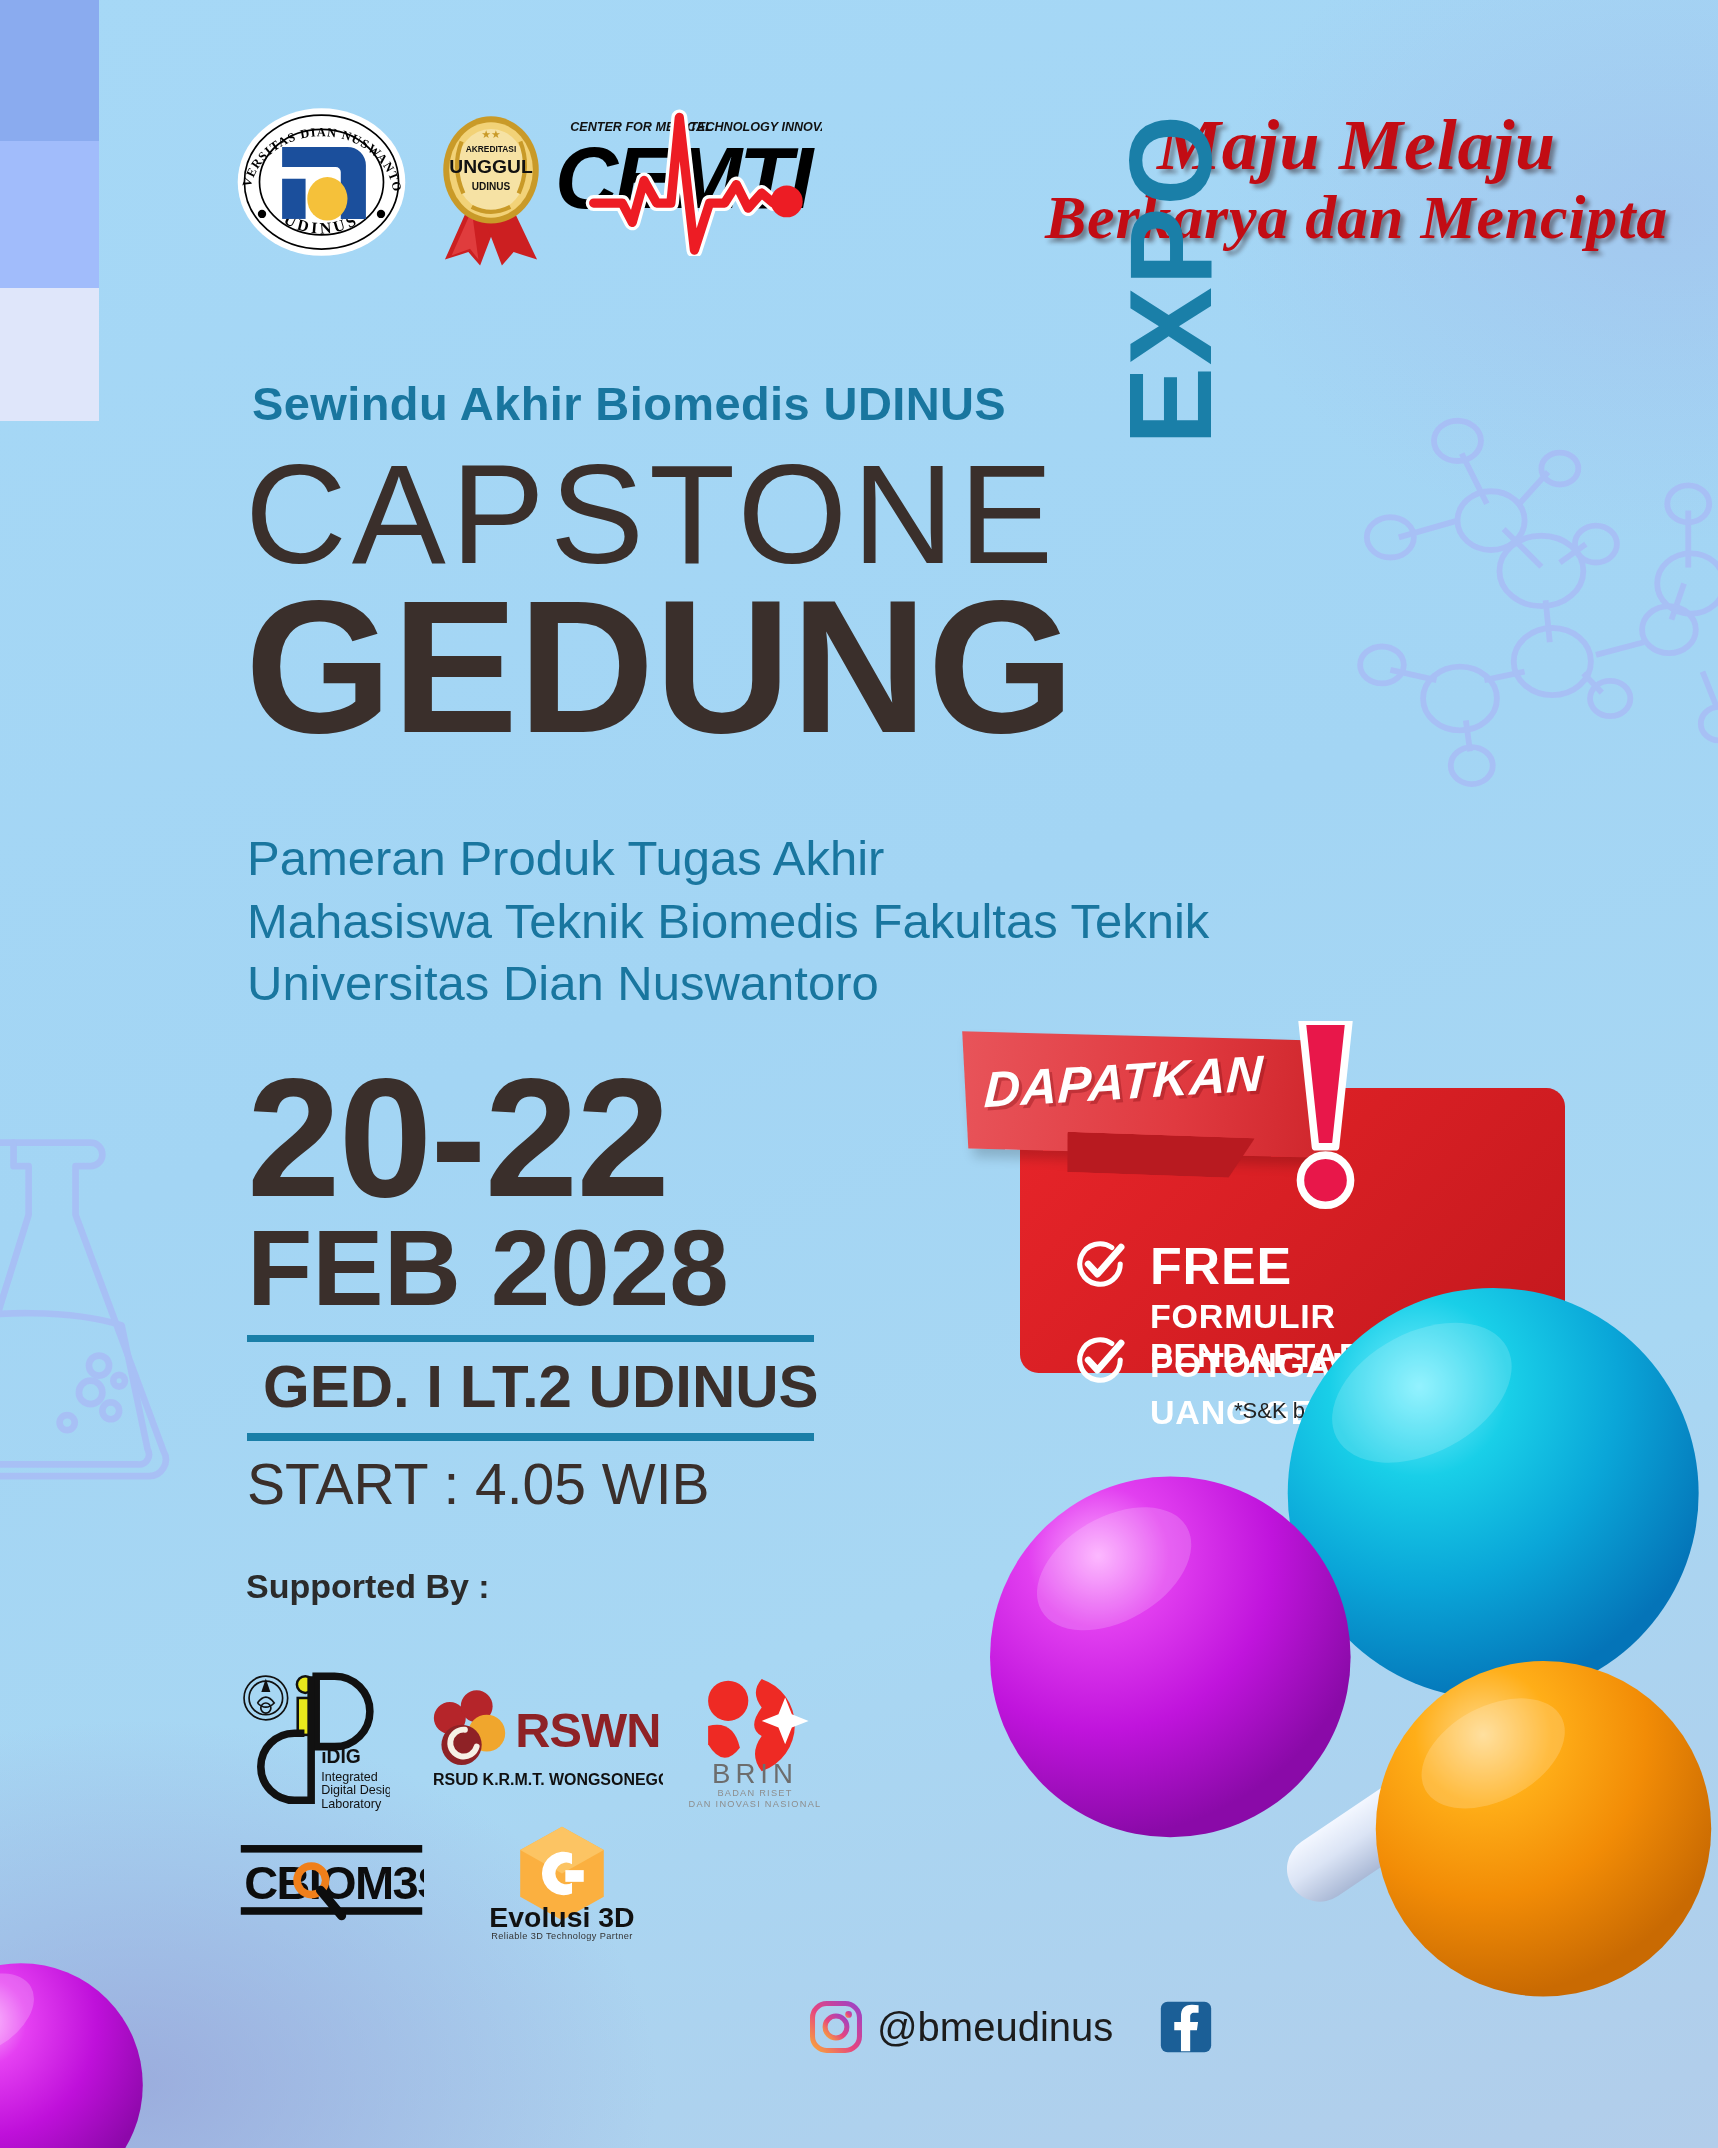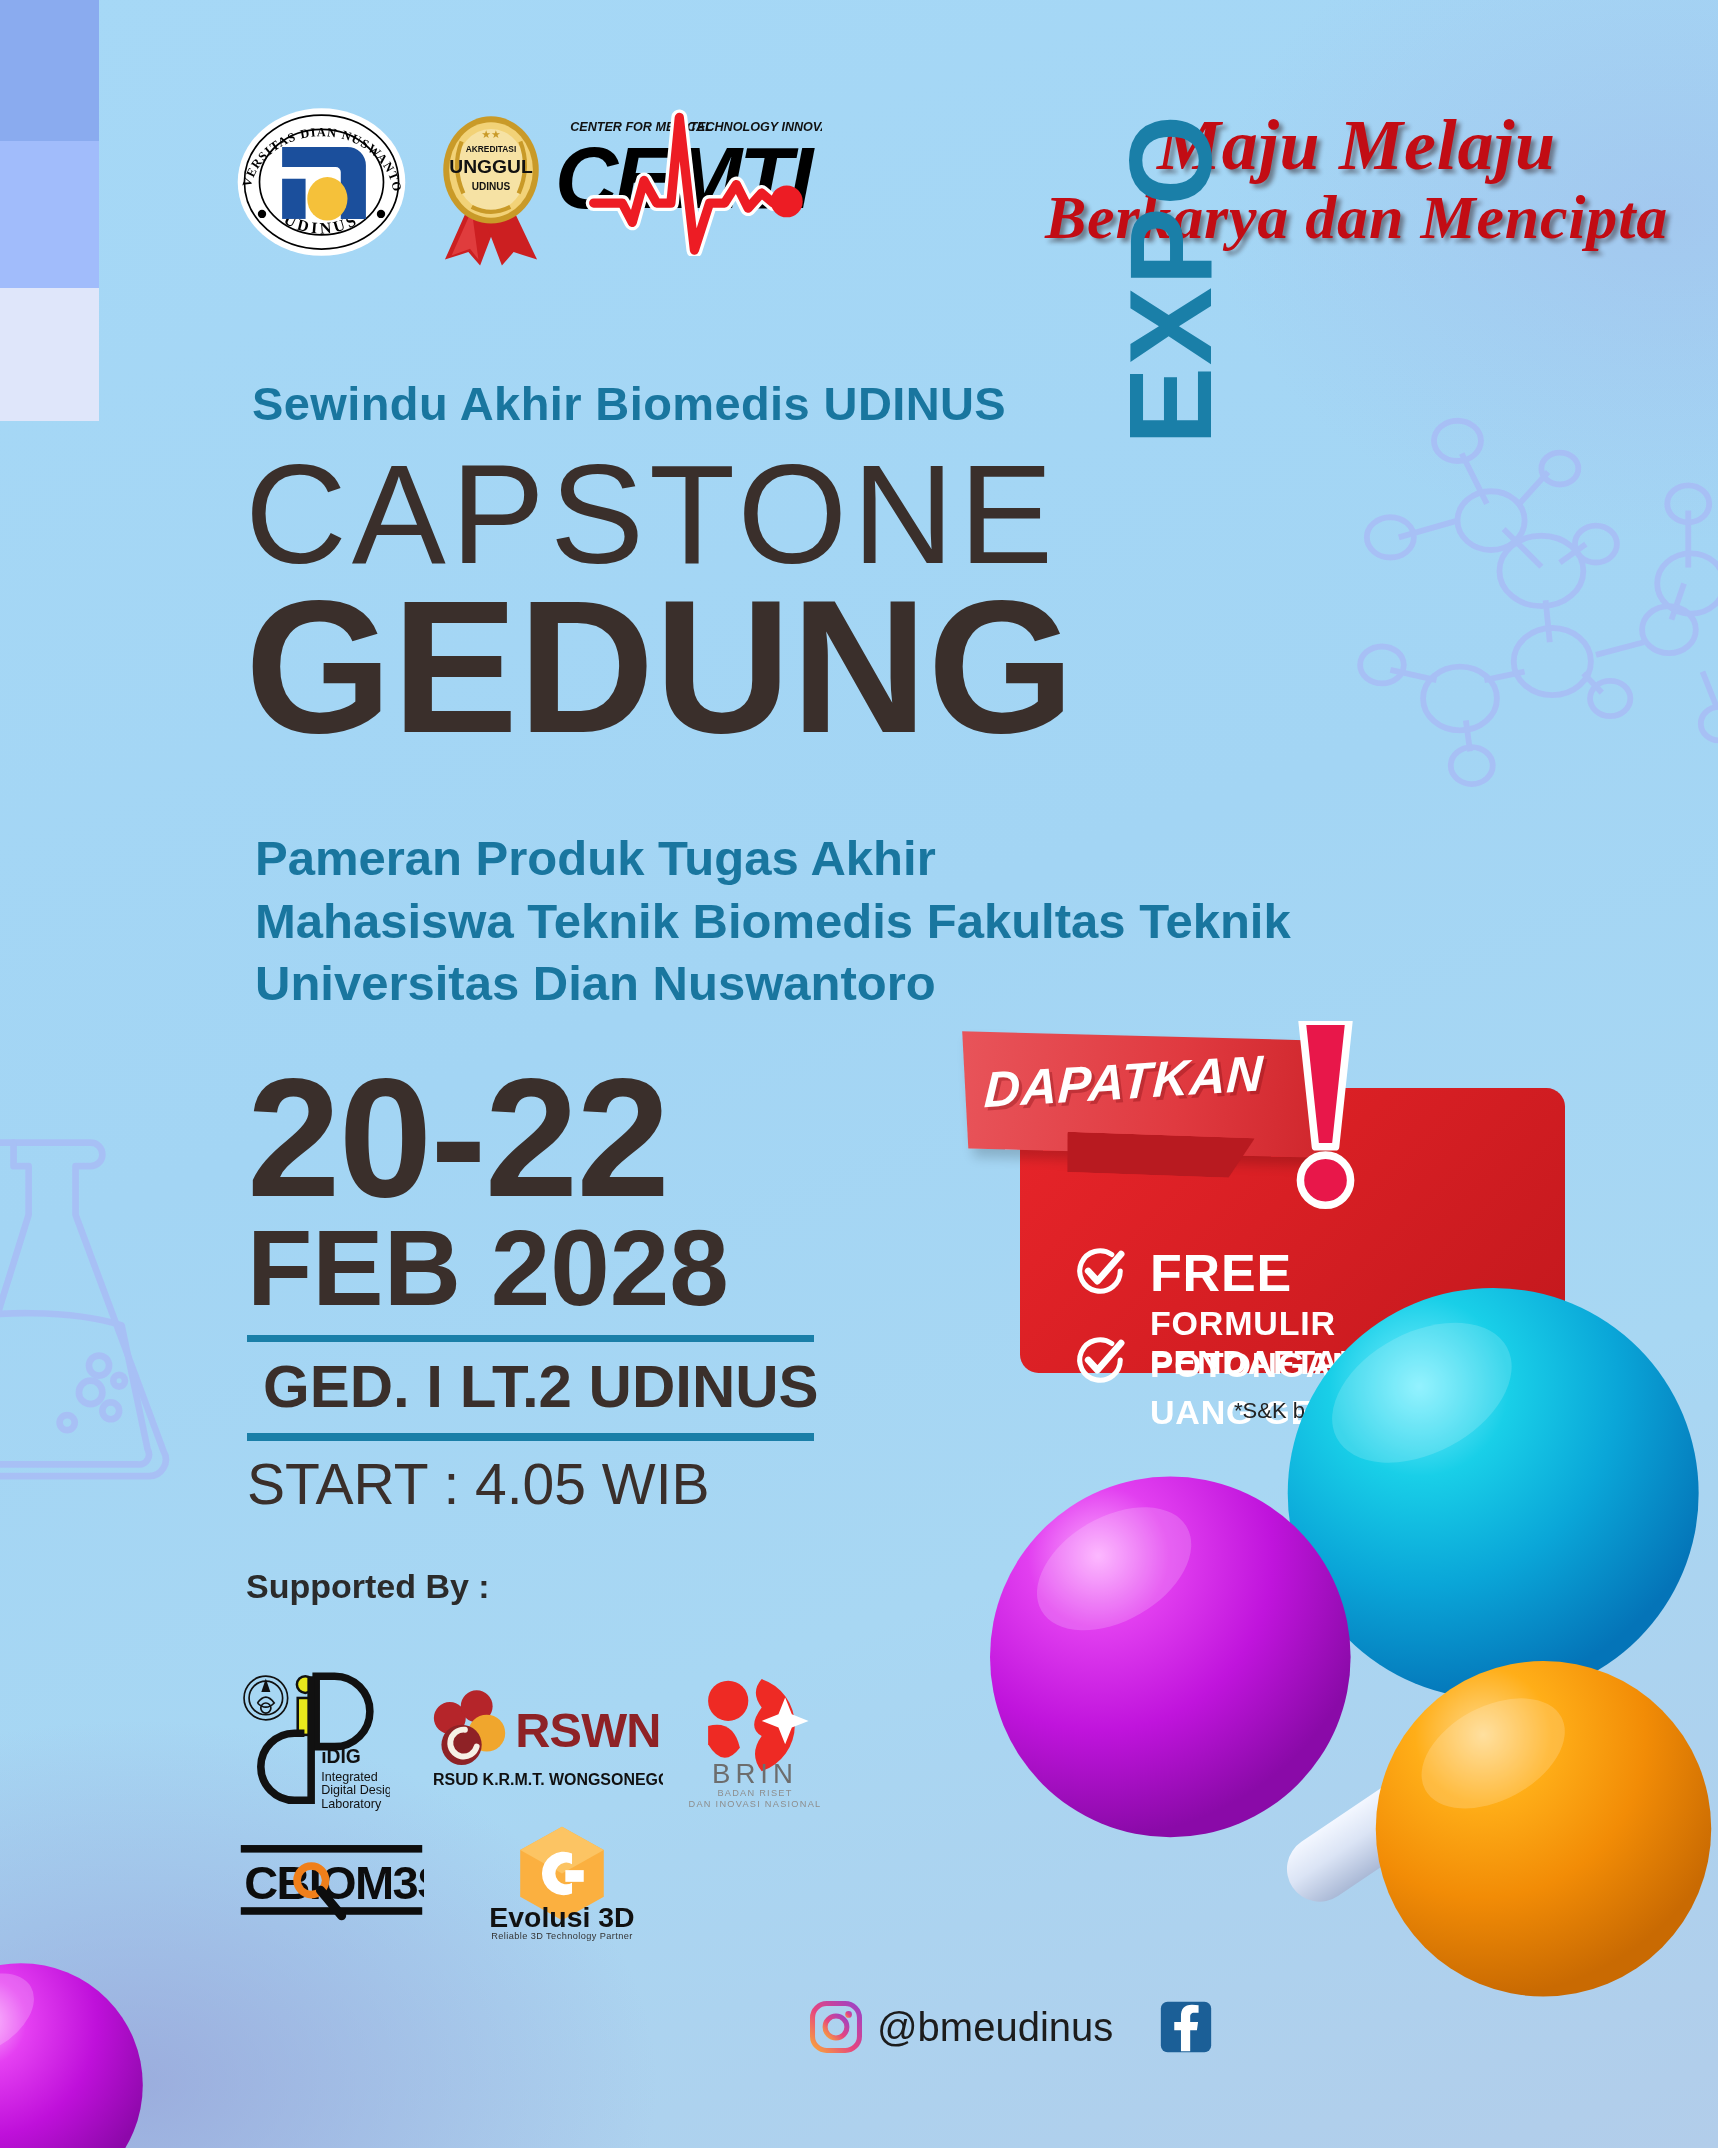"Pameran Produk Tugas Akhir" #subtitle { font-weight: 700 -> 400; margin-left: 8px -> none }
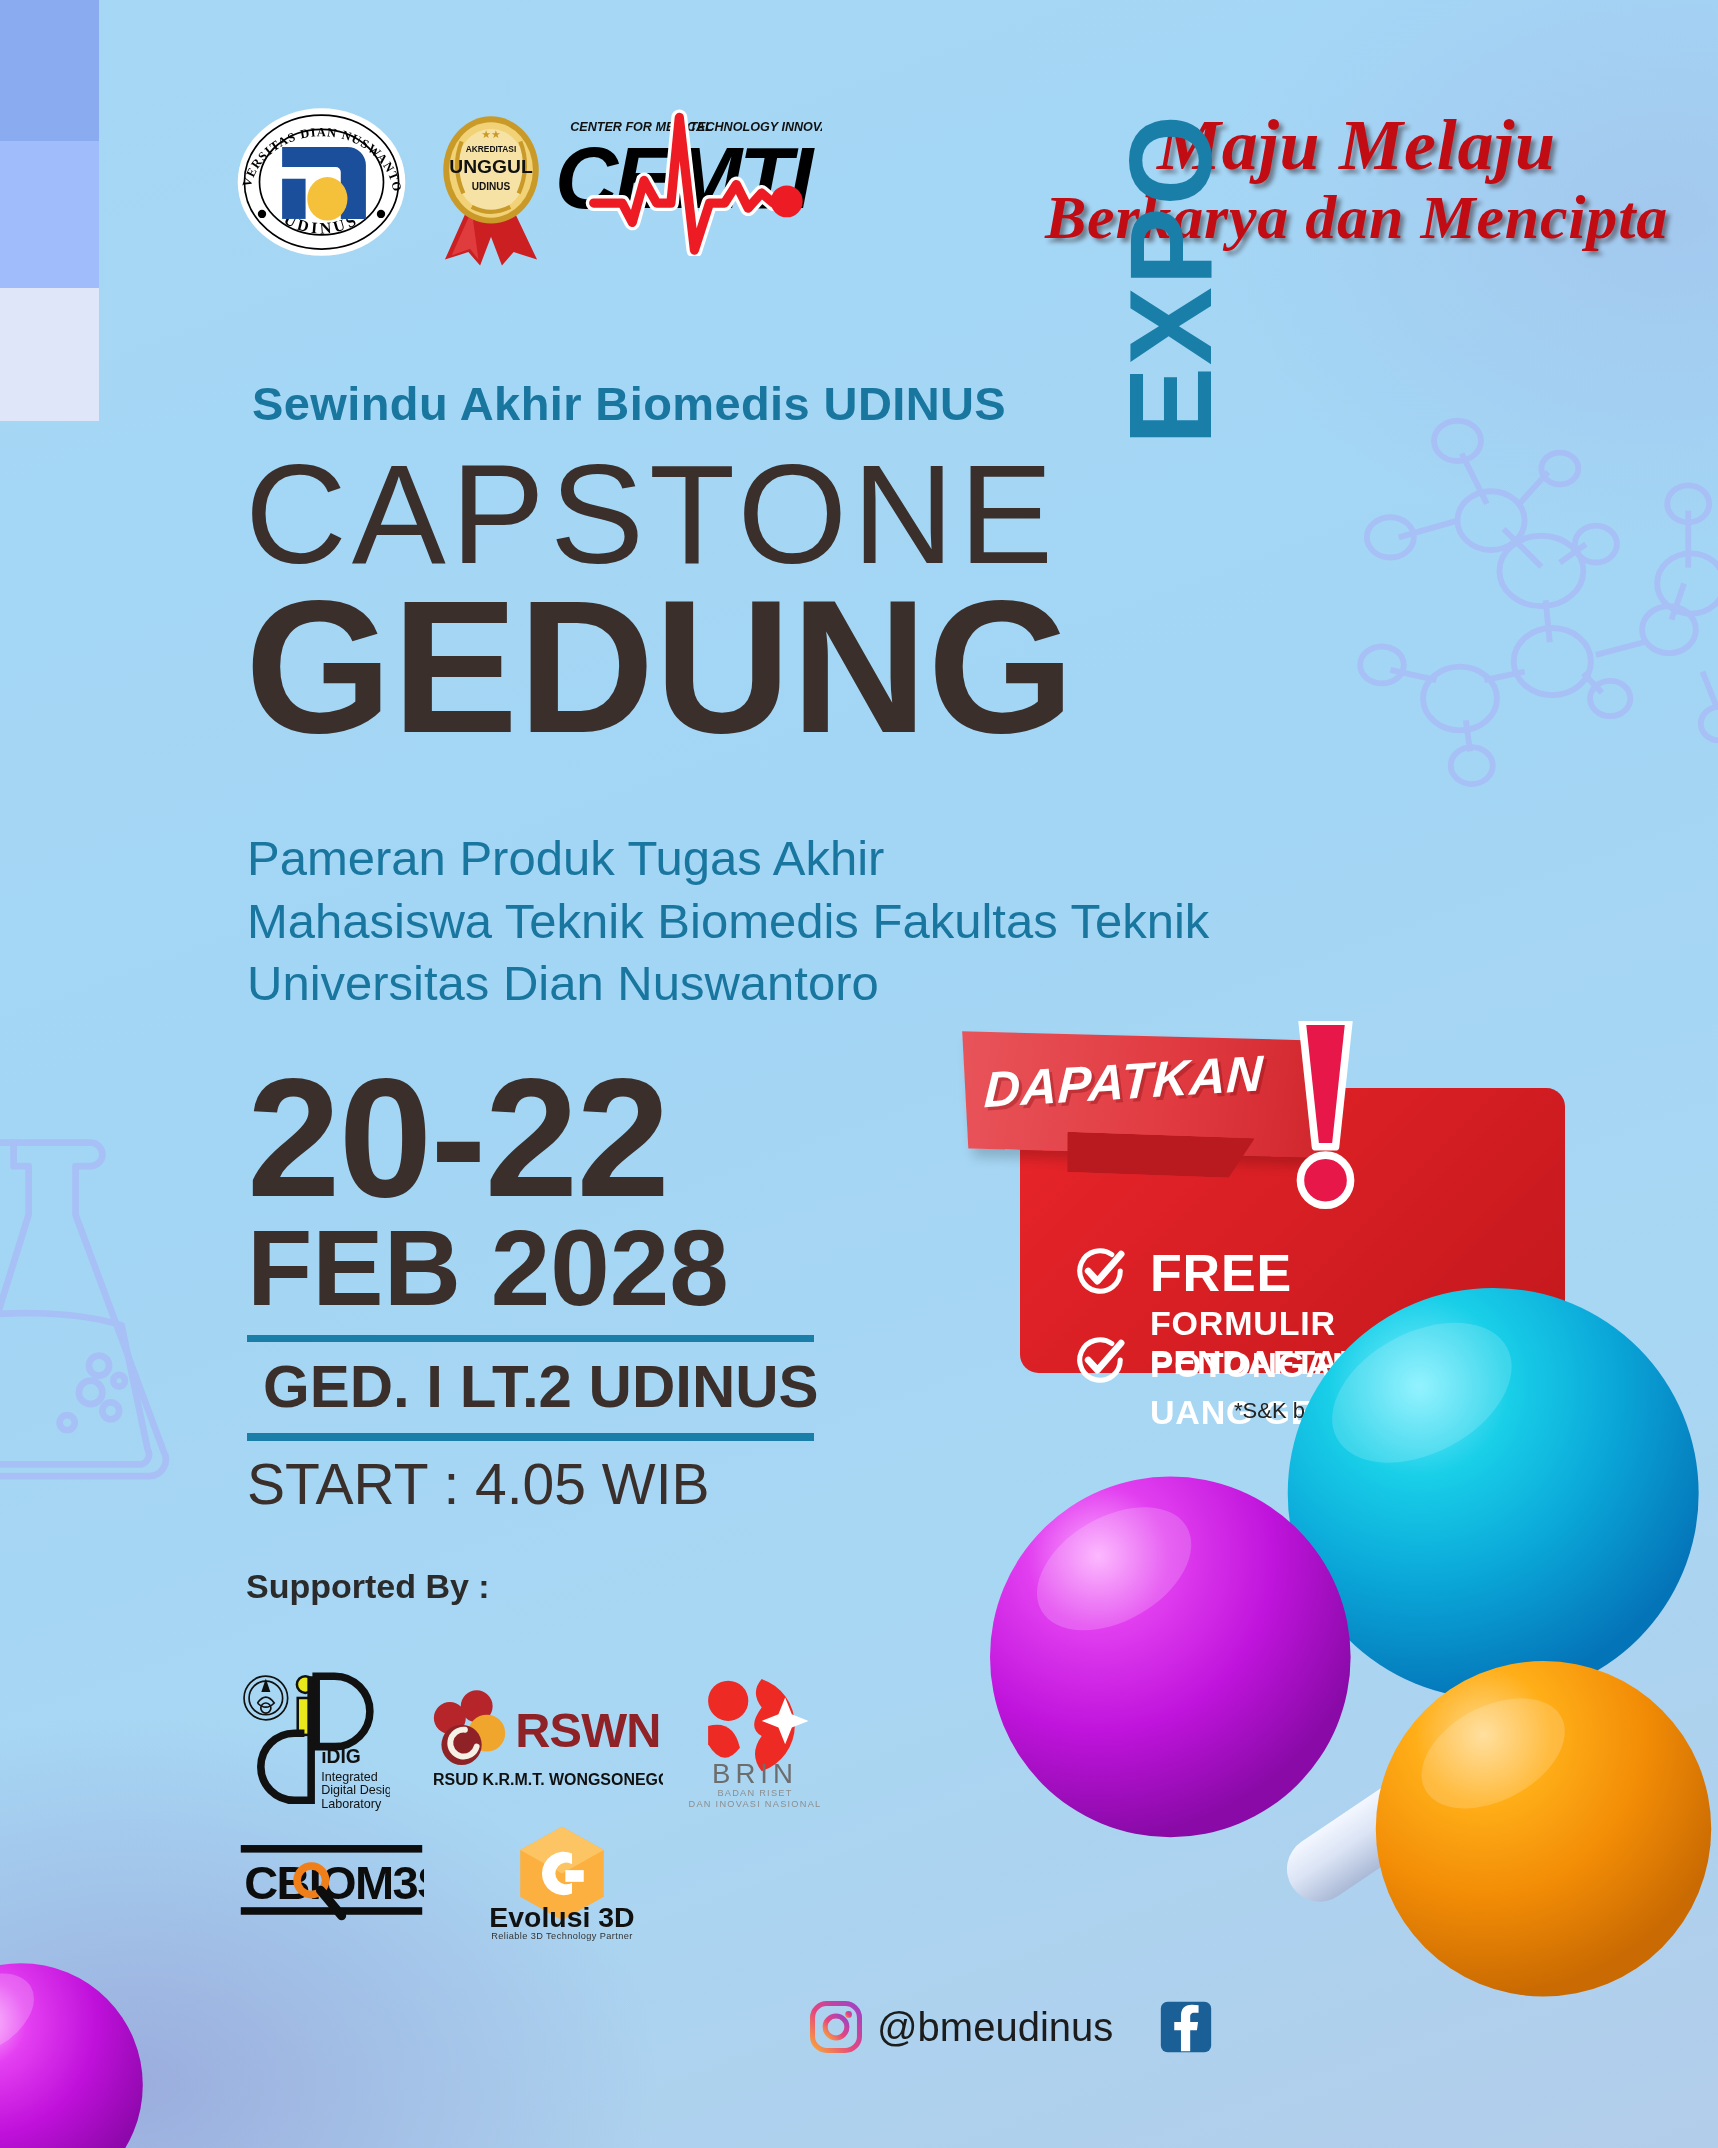"FREE" #row1 { top: 159px -> 152px }
